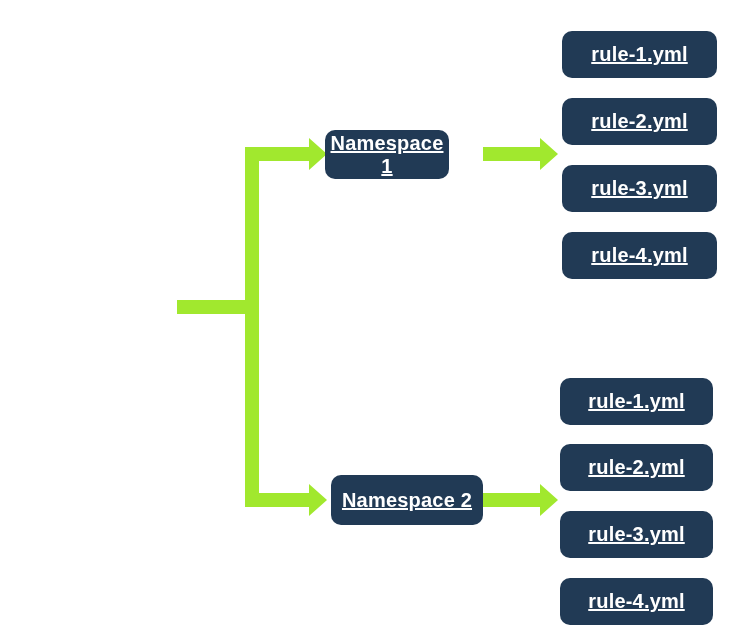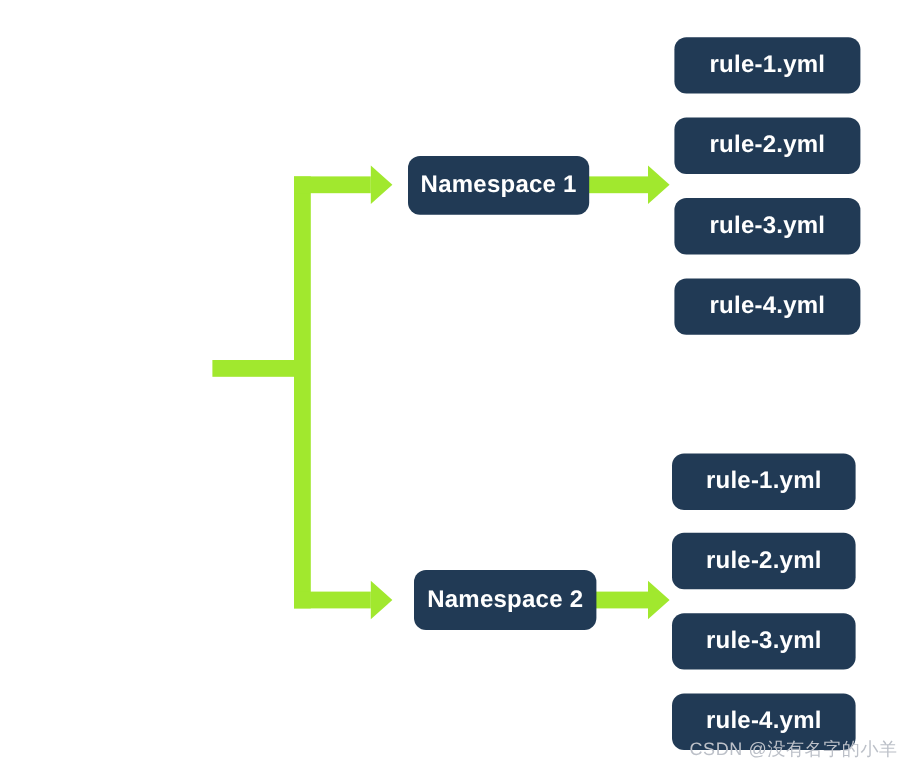"rule-1.yml" .box { text-decoration: none -> underline }
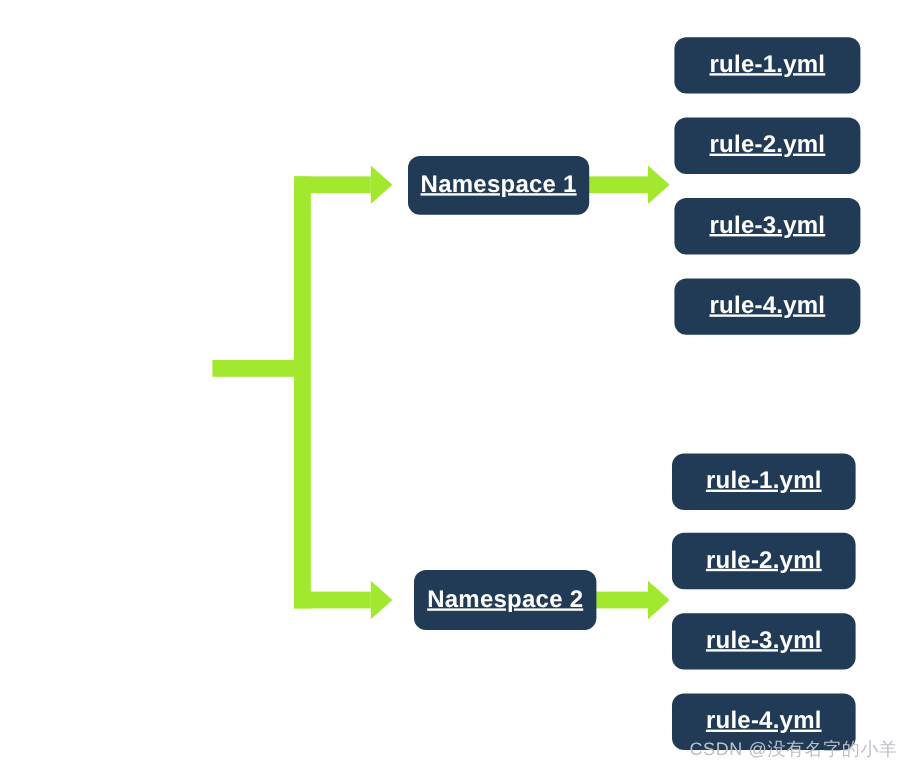"Namespace 1" .box-ns1 { left: 340px -> 325px; width: 151px -> 124px }
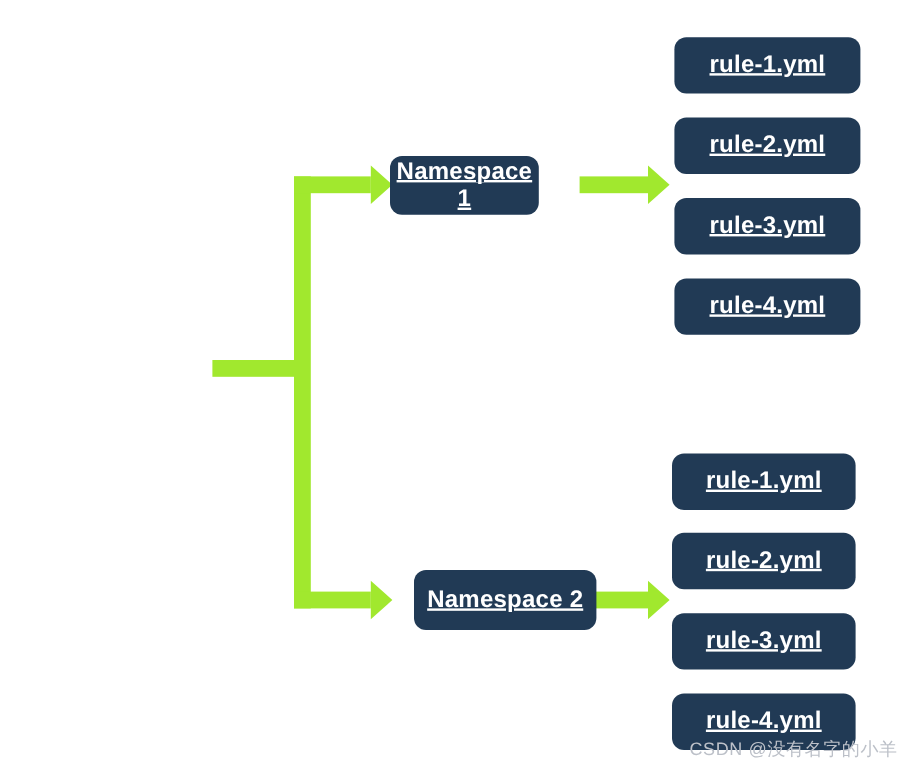"Namespace 2" .box-ns2 { left: 345px -> 331px }
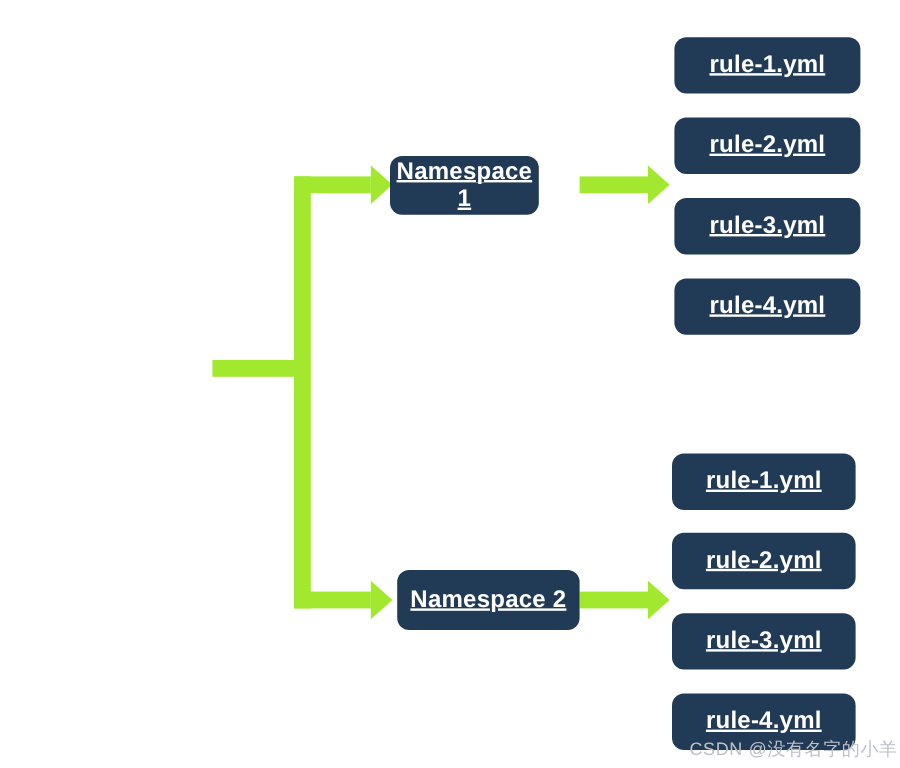"CSDN @没有名字的小羊" div.watermark { html: <div>CSDN @没有名字的小羊</div> -> none }
